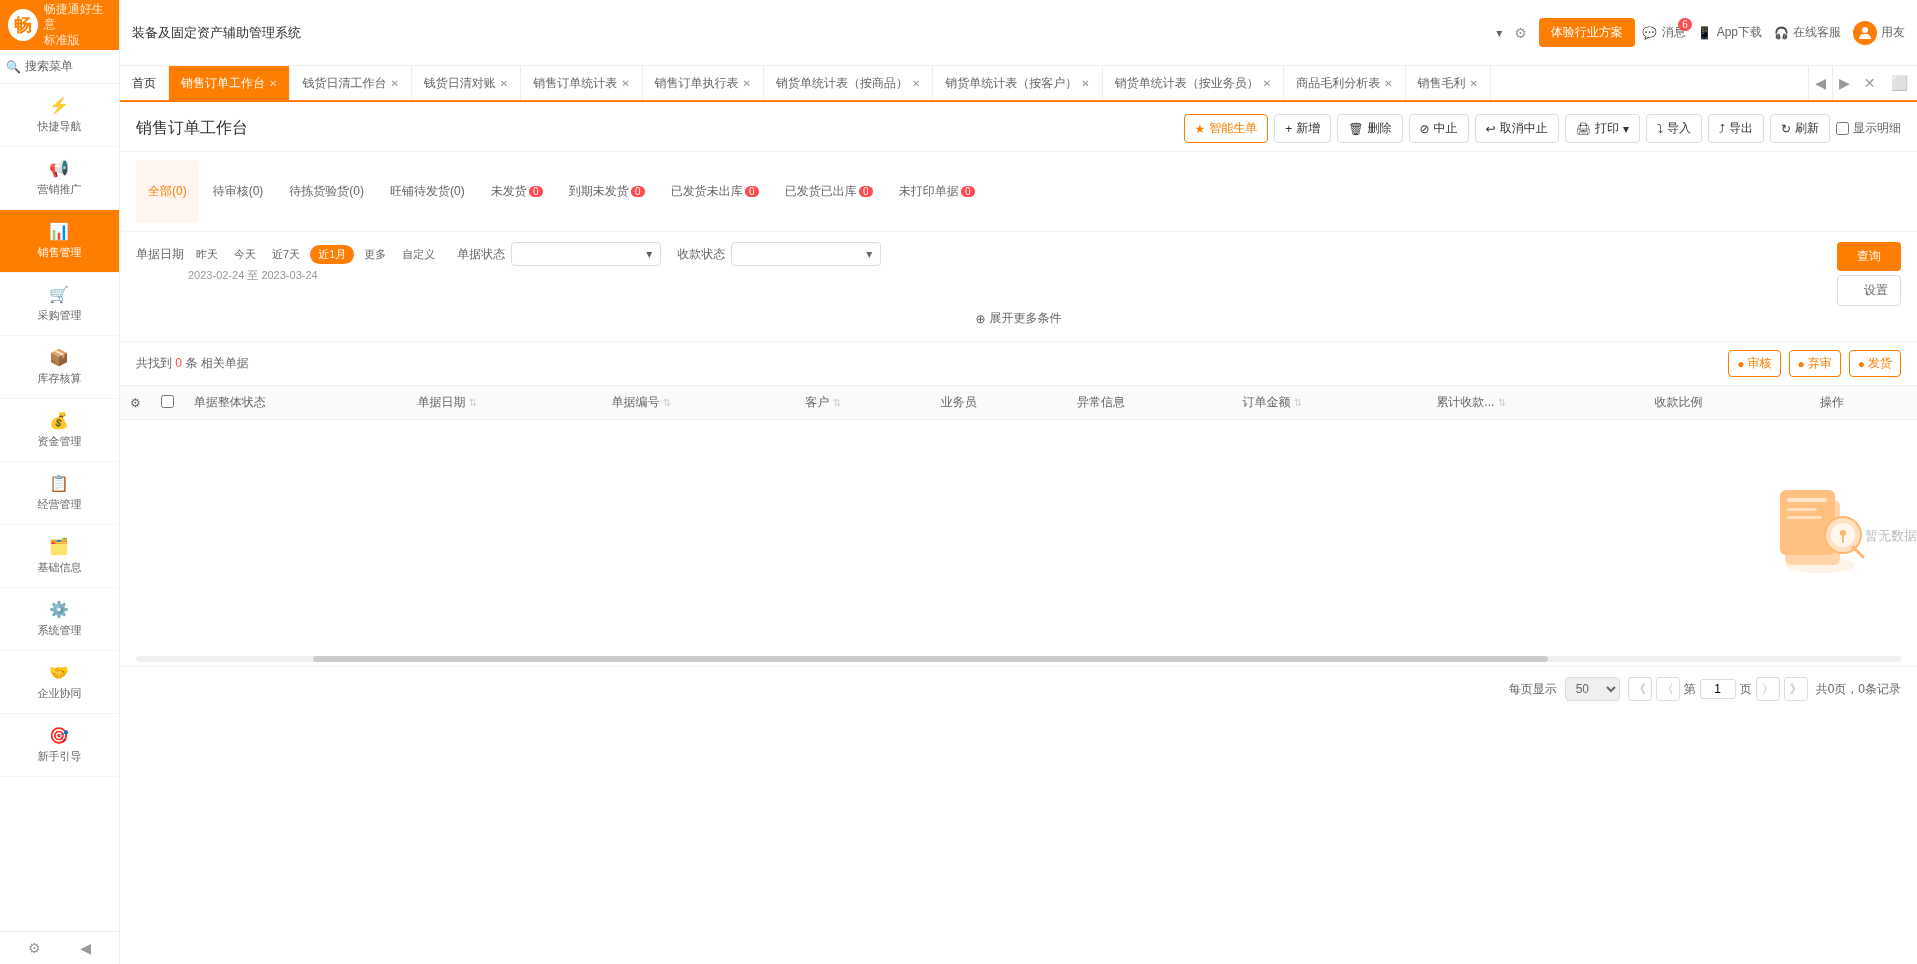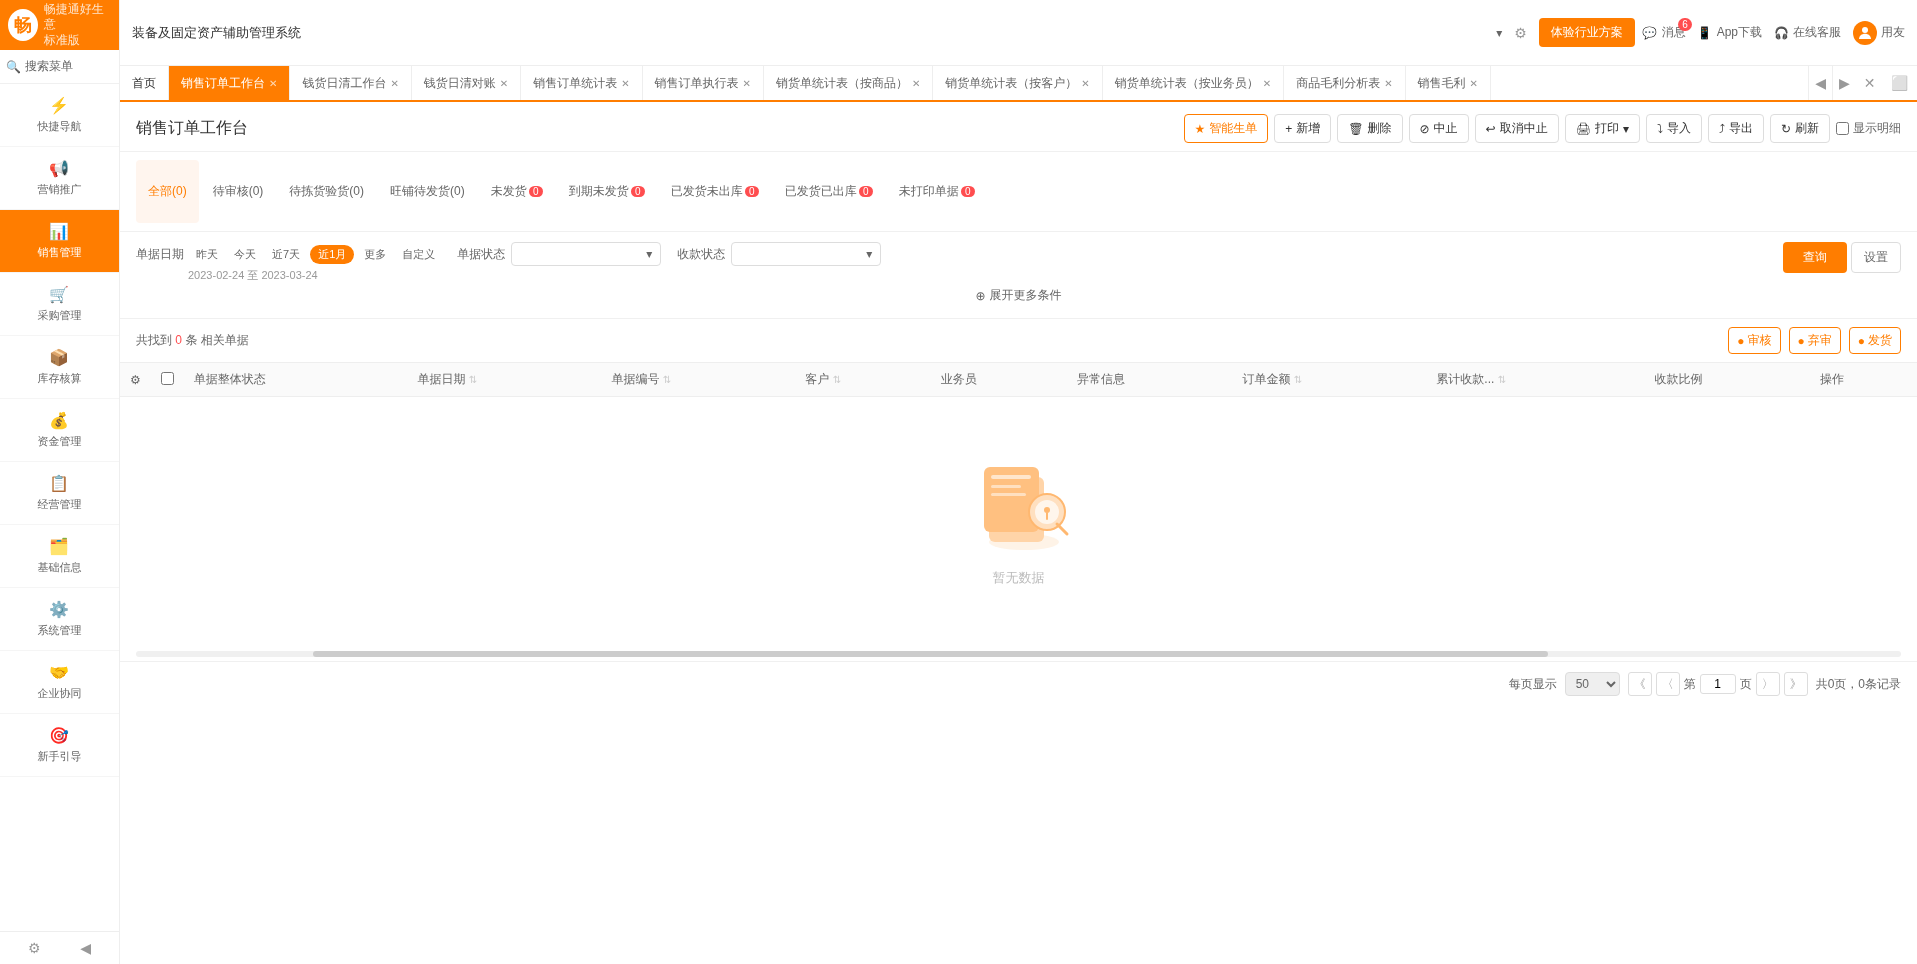"查询" .search-bar-right { flex-direction: none -> column }
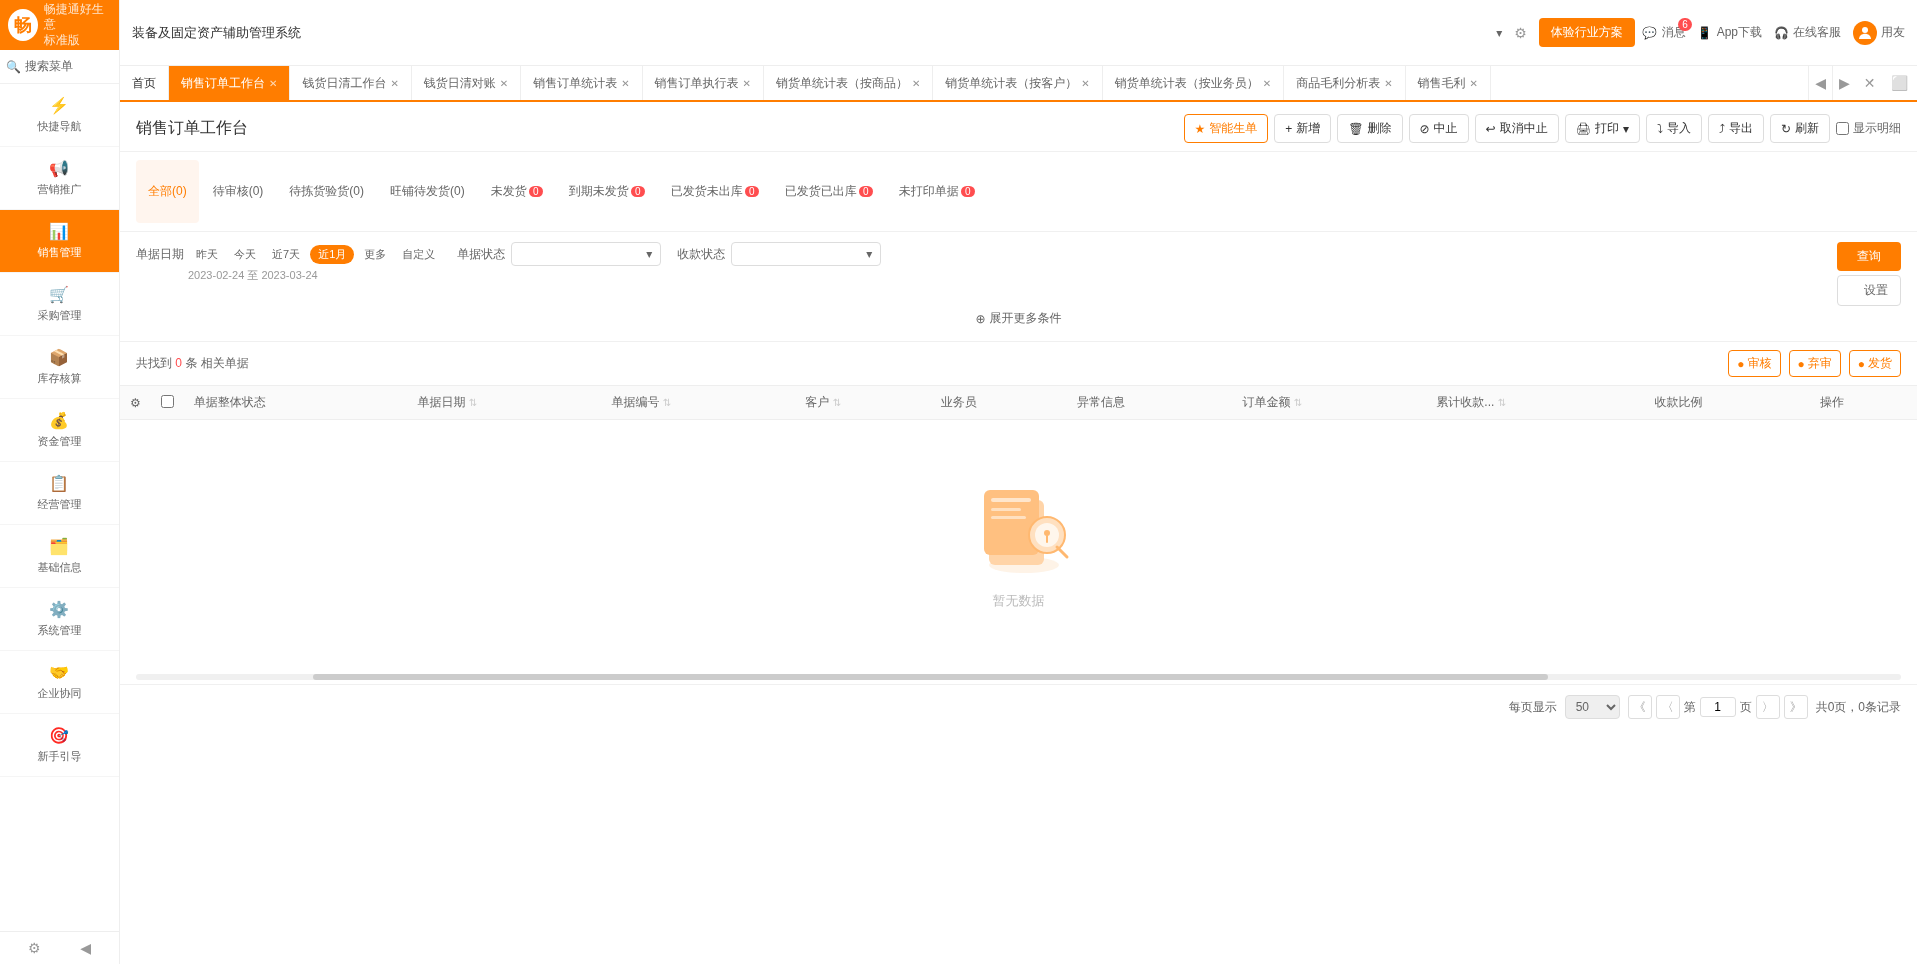"暂无数据" .empty-state { flex-direction: column -> row; justify-content: space-between -> flex-end }
